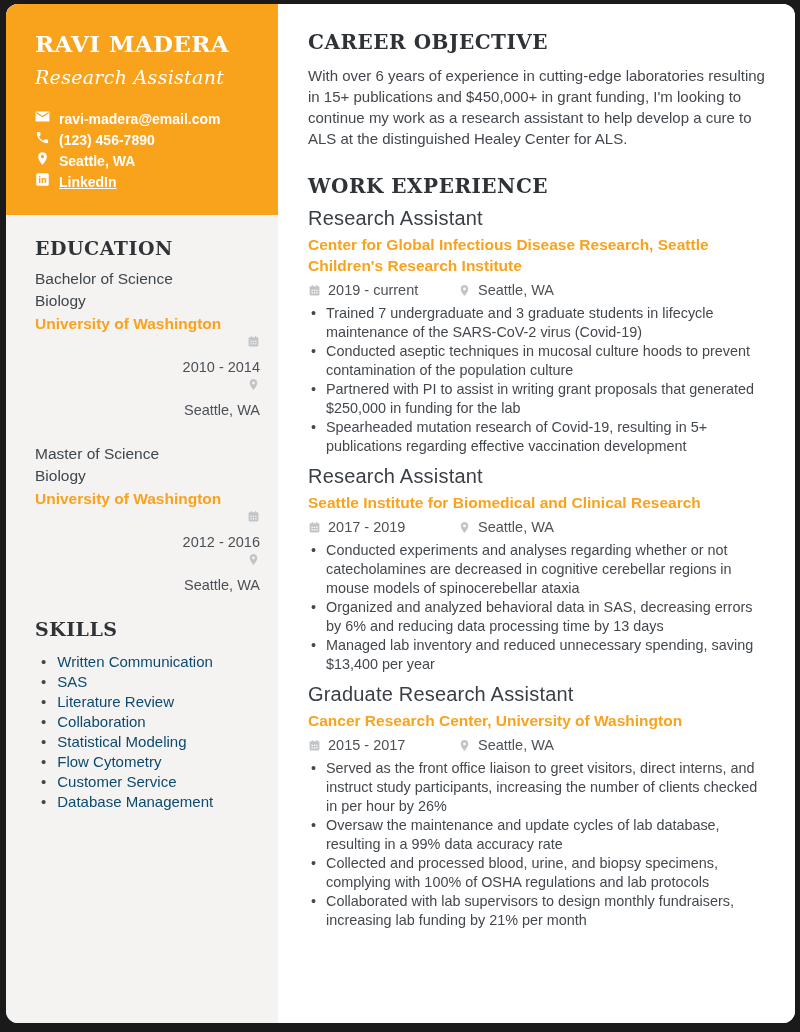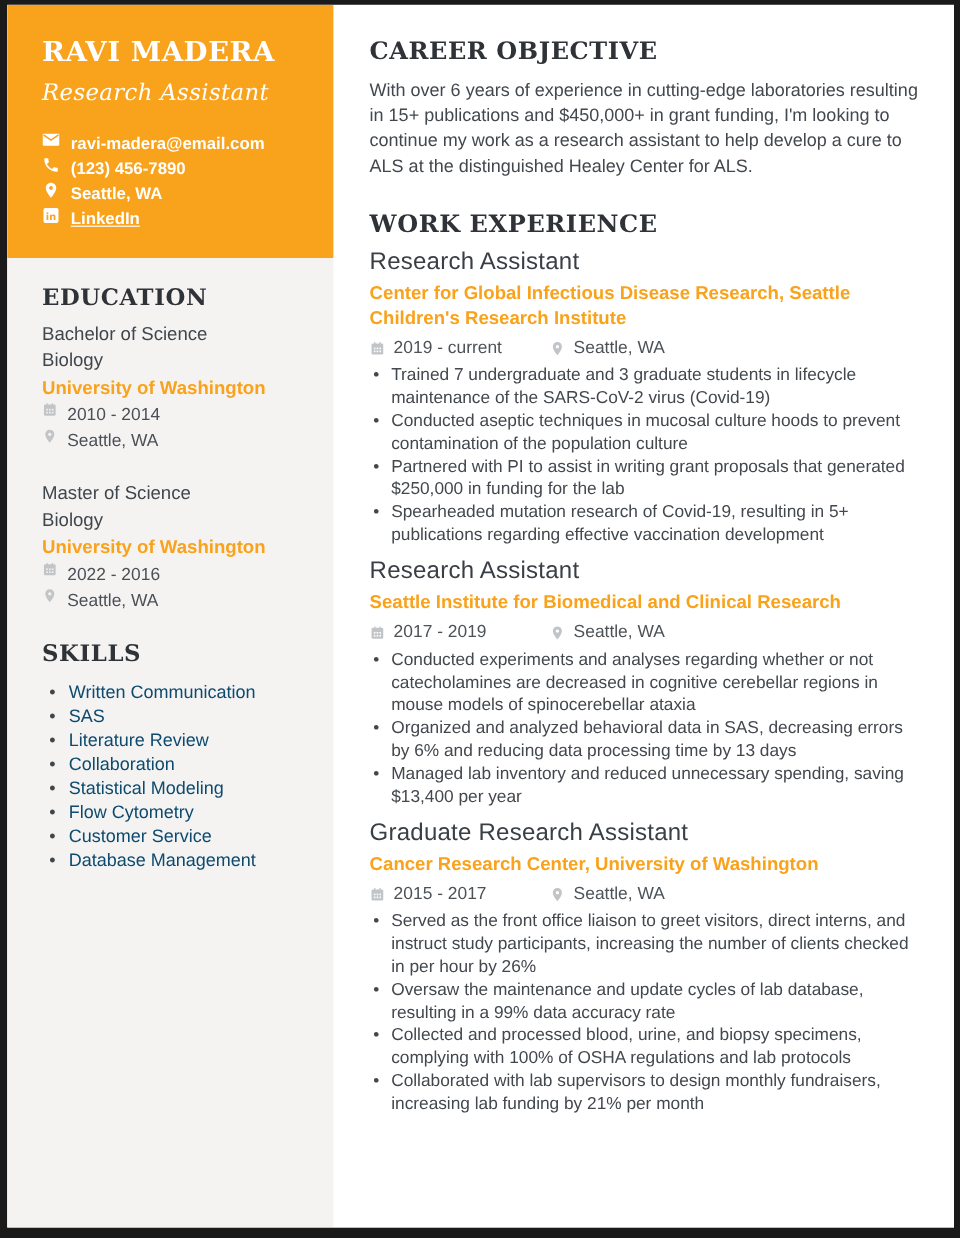"RAVI MADERA" .page { border-radius: 0 -> 12px }
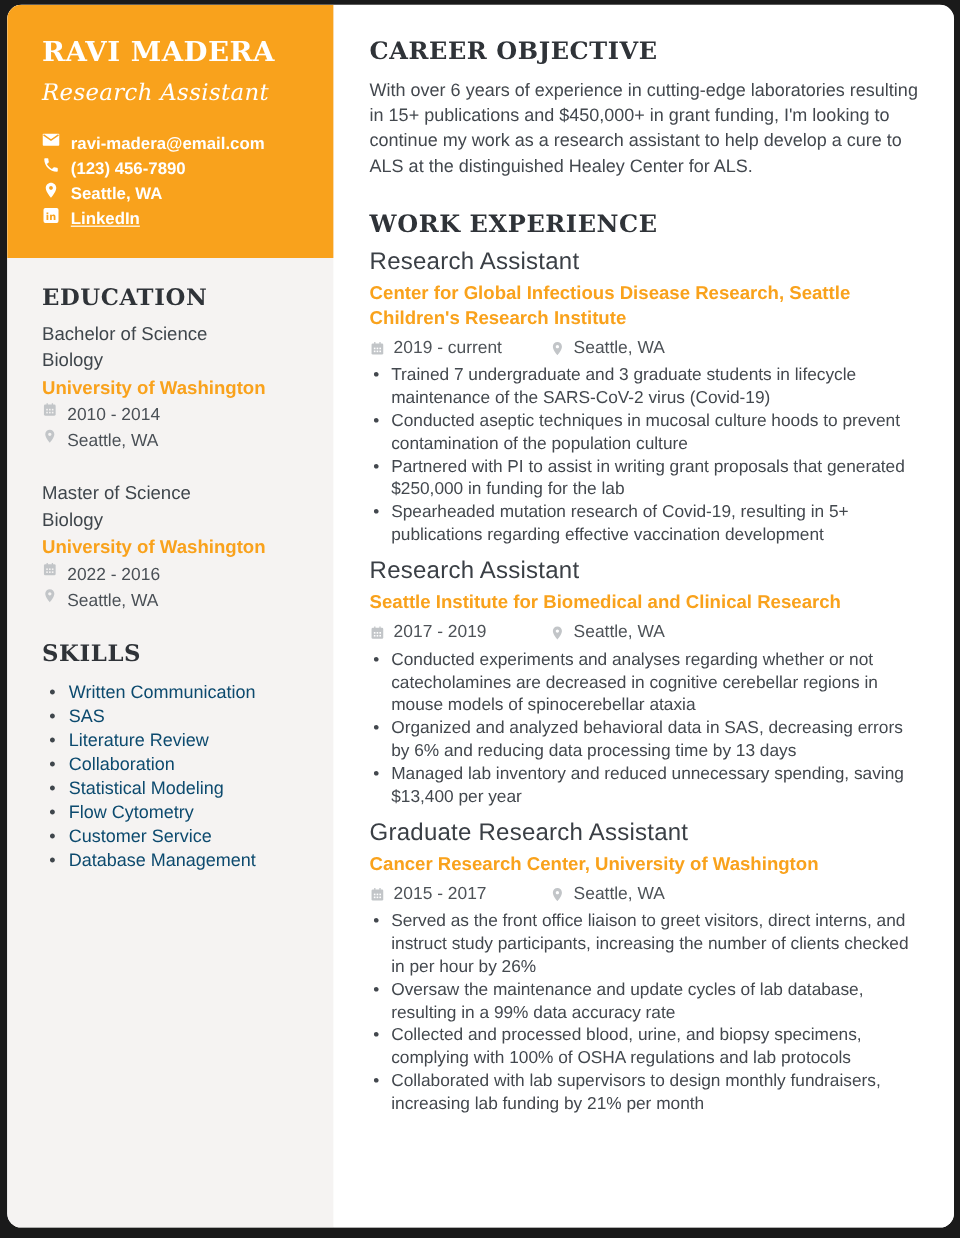"2010 - 2014" .edu-meta { align-items: flex-start -> flex-end; flex-direction: none -> column }
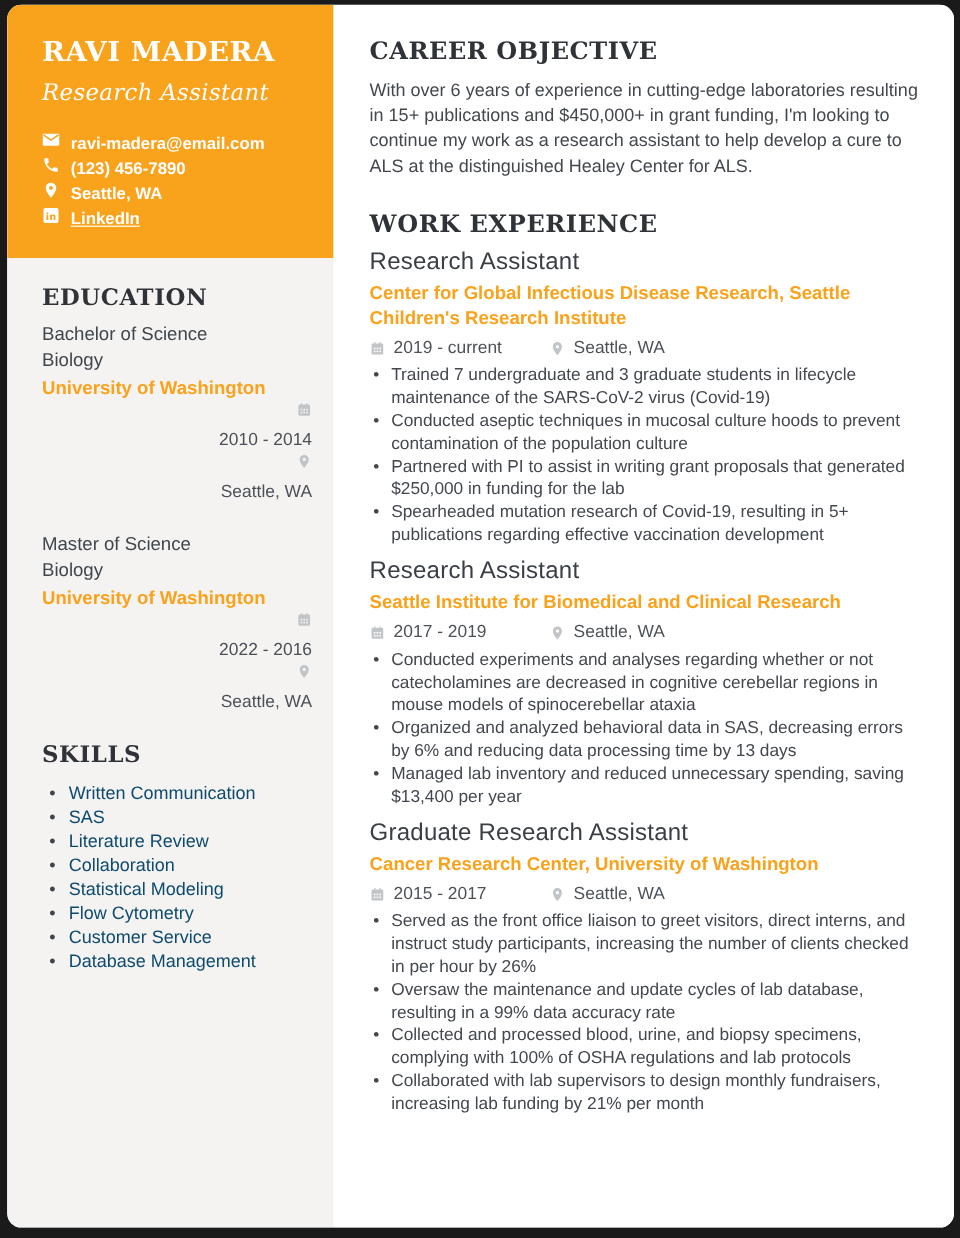"2022 - 2016" span { text: 2022 -> 2012 }
